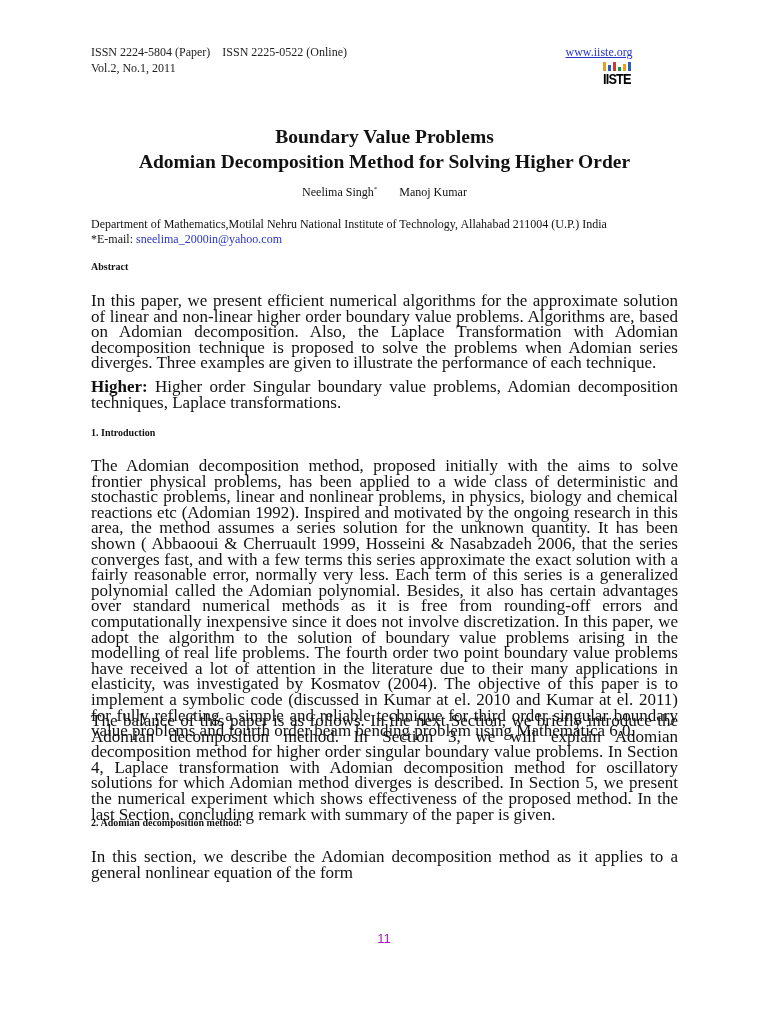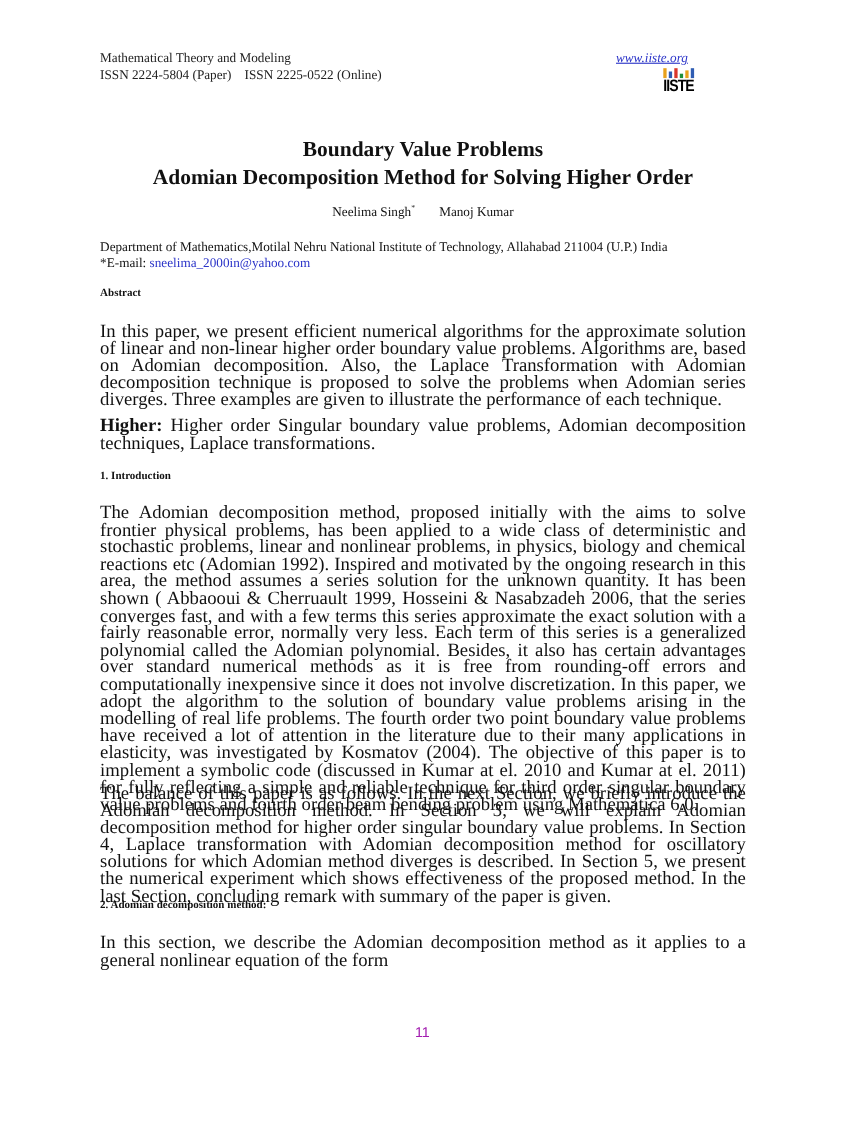"Mathematical Theory and Modeling" div { html: <div>Mathematical Theory and Modeling</div> -> none }
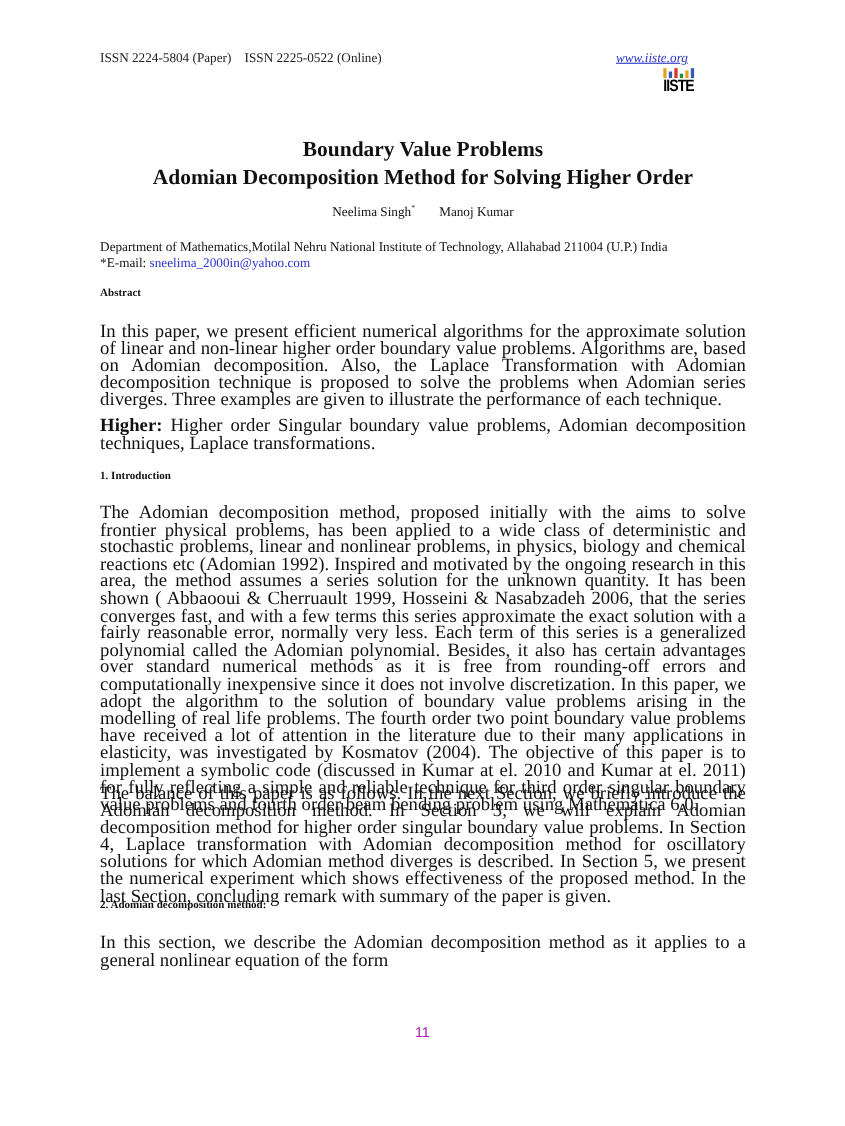"www.iiste.org" .hdr-right { font-style: italic -> none; text-align: left -> center }
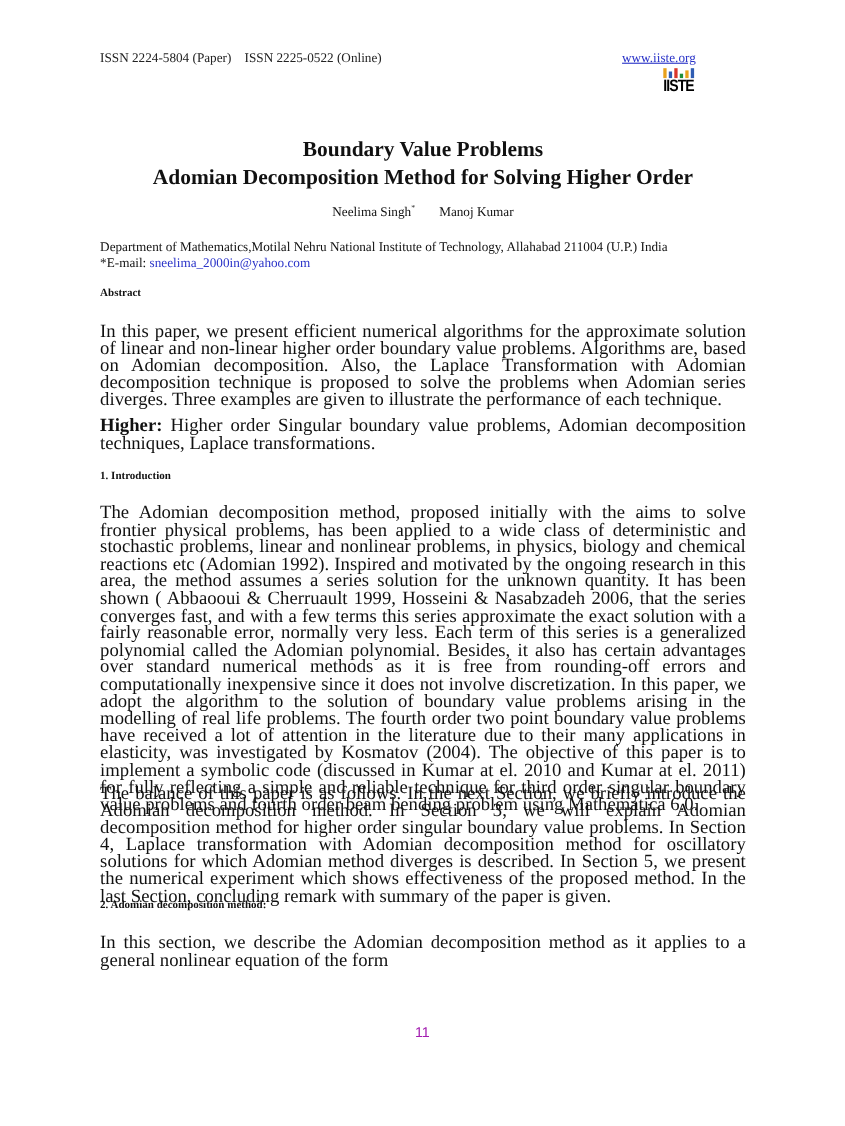"Vol.2, No.1, 2011" div { html: none -> <div>Vol.2, No.1, 2011</div> }
